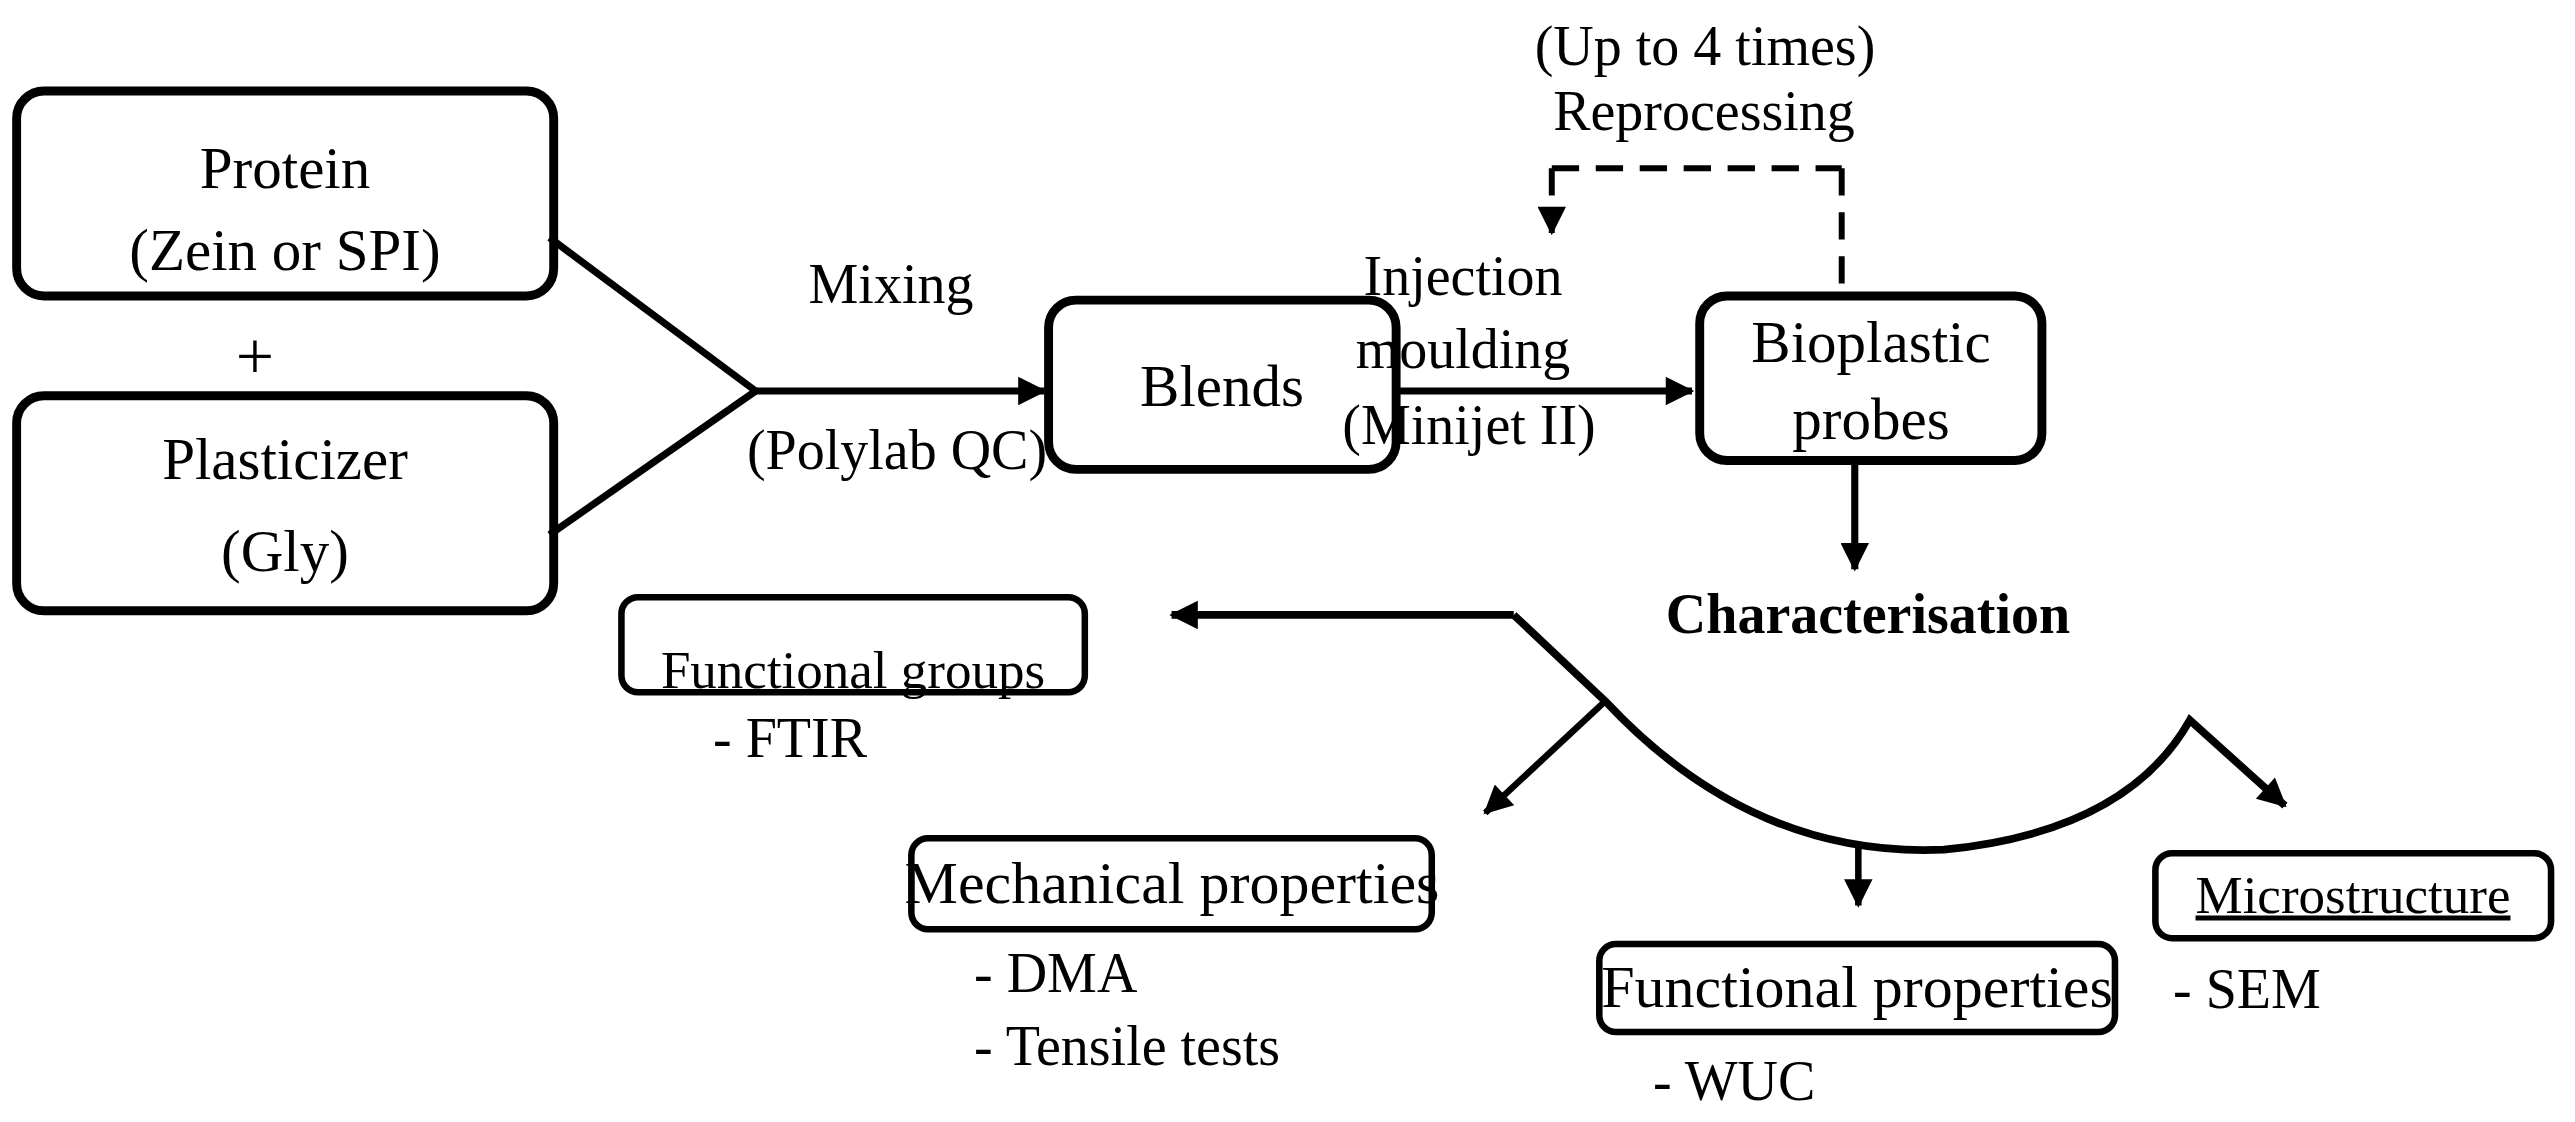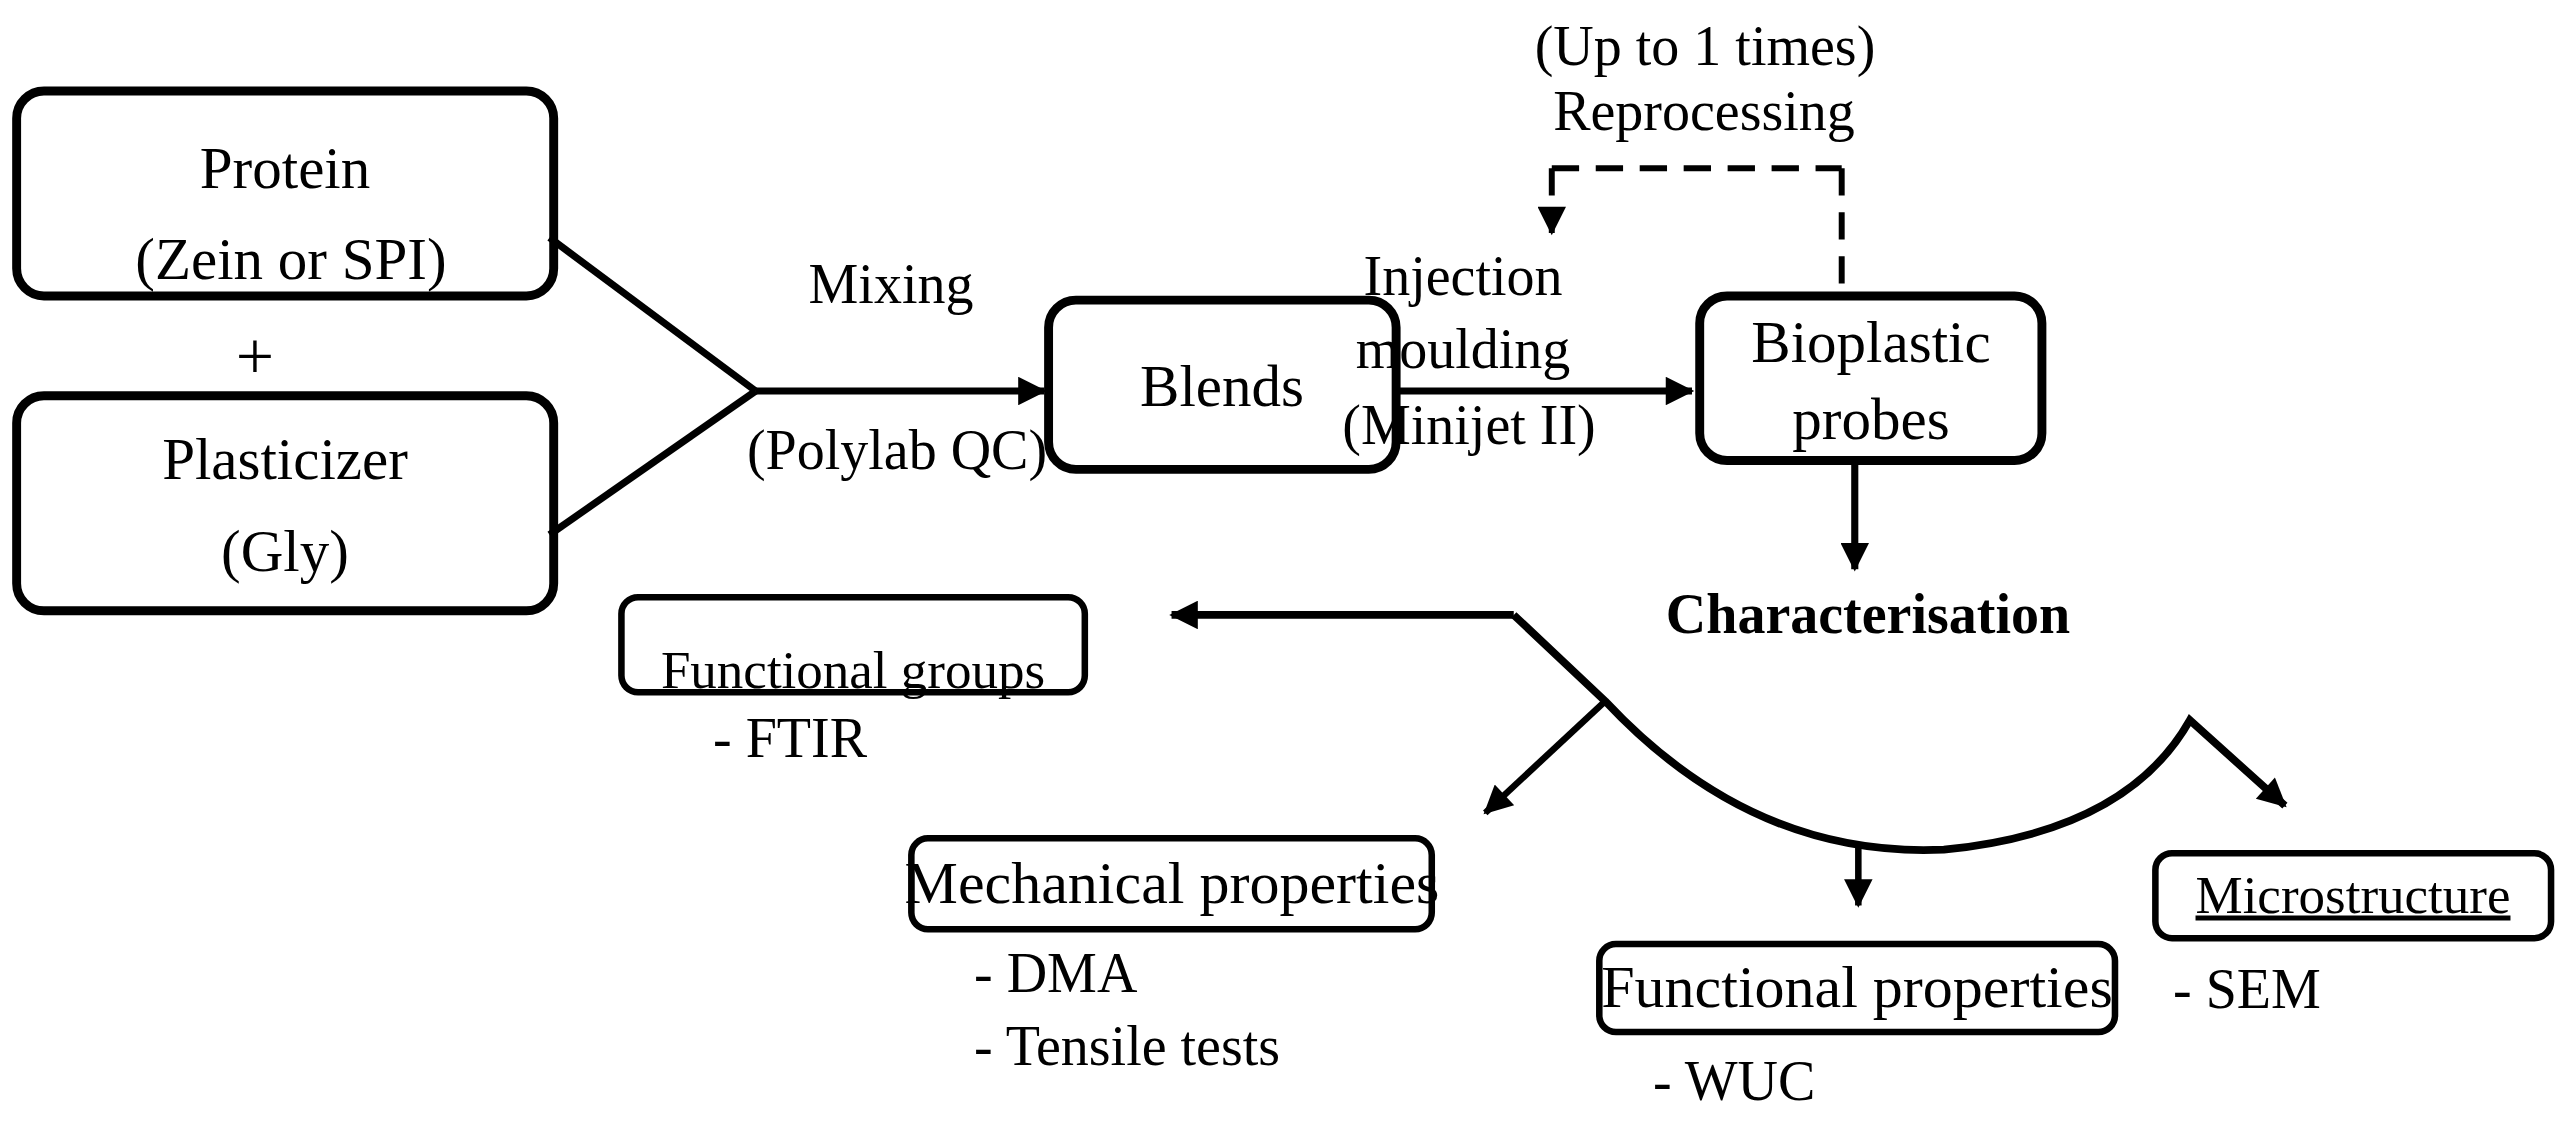"(Up to 1 times)" div.t { text: 1 -> 4 }
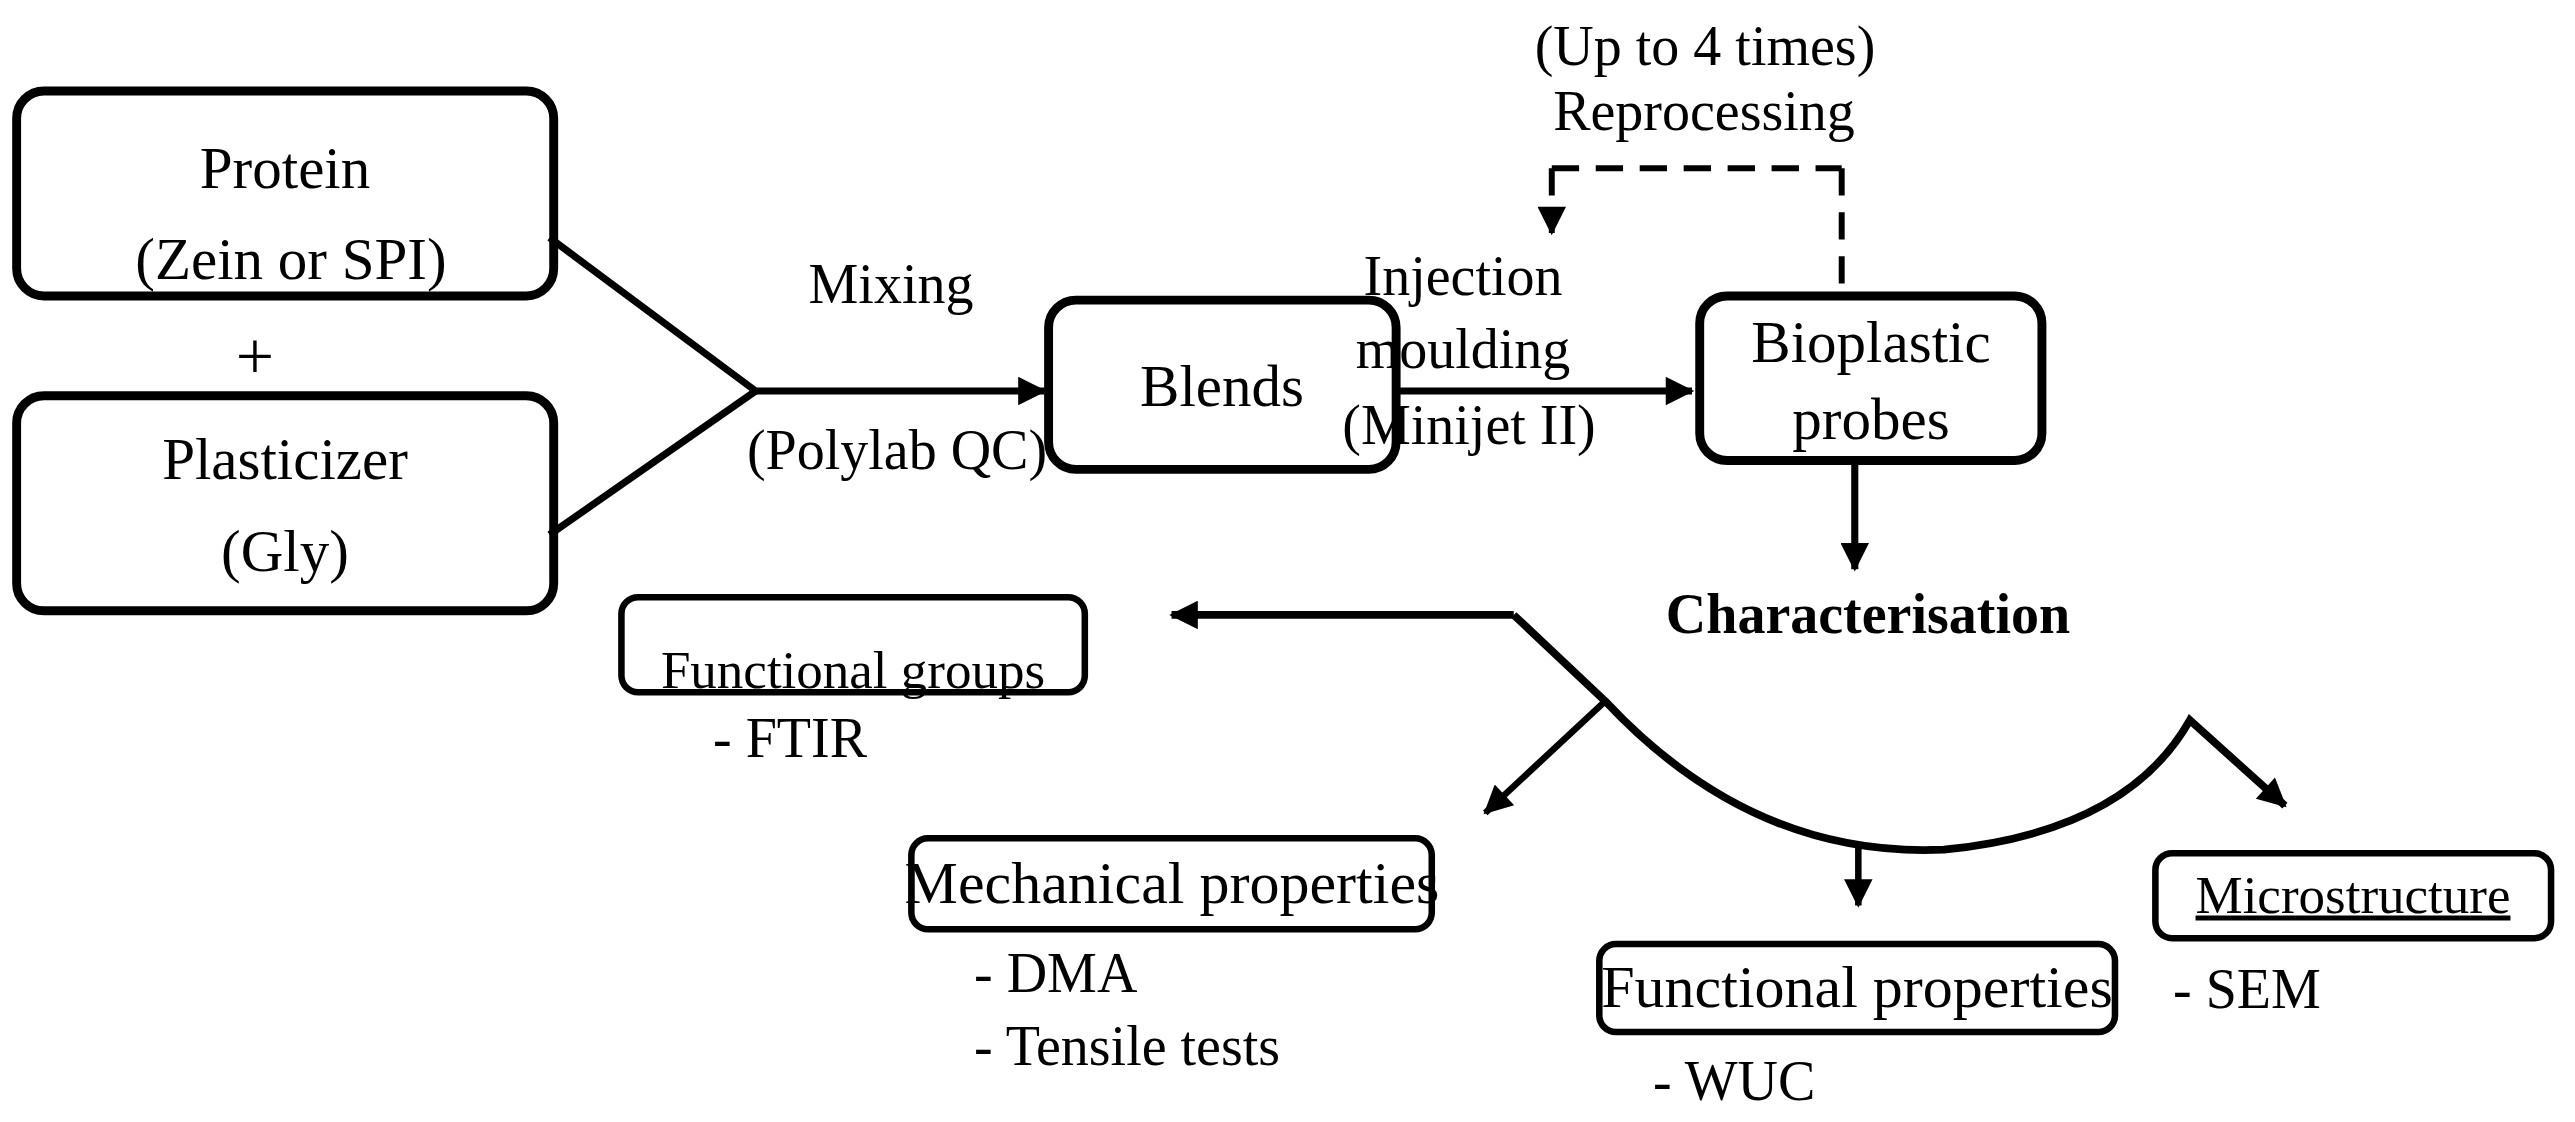"(Zein or SPI)" div.t { left: 291px -> 285px; margin-top: 9px -> none }
